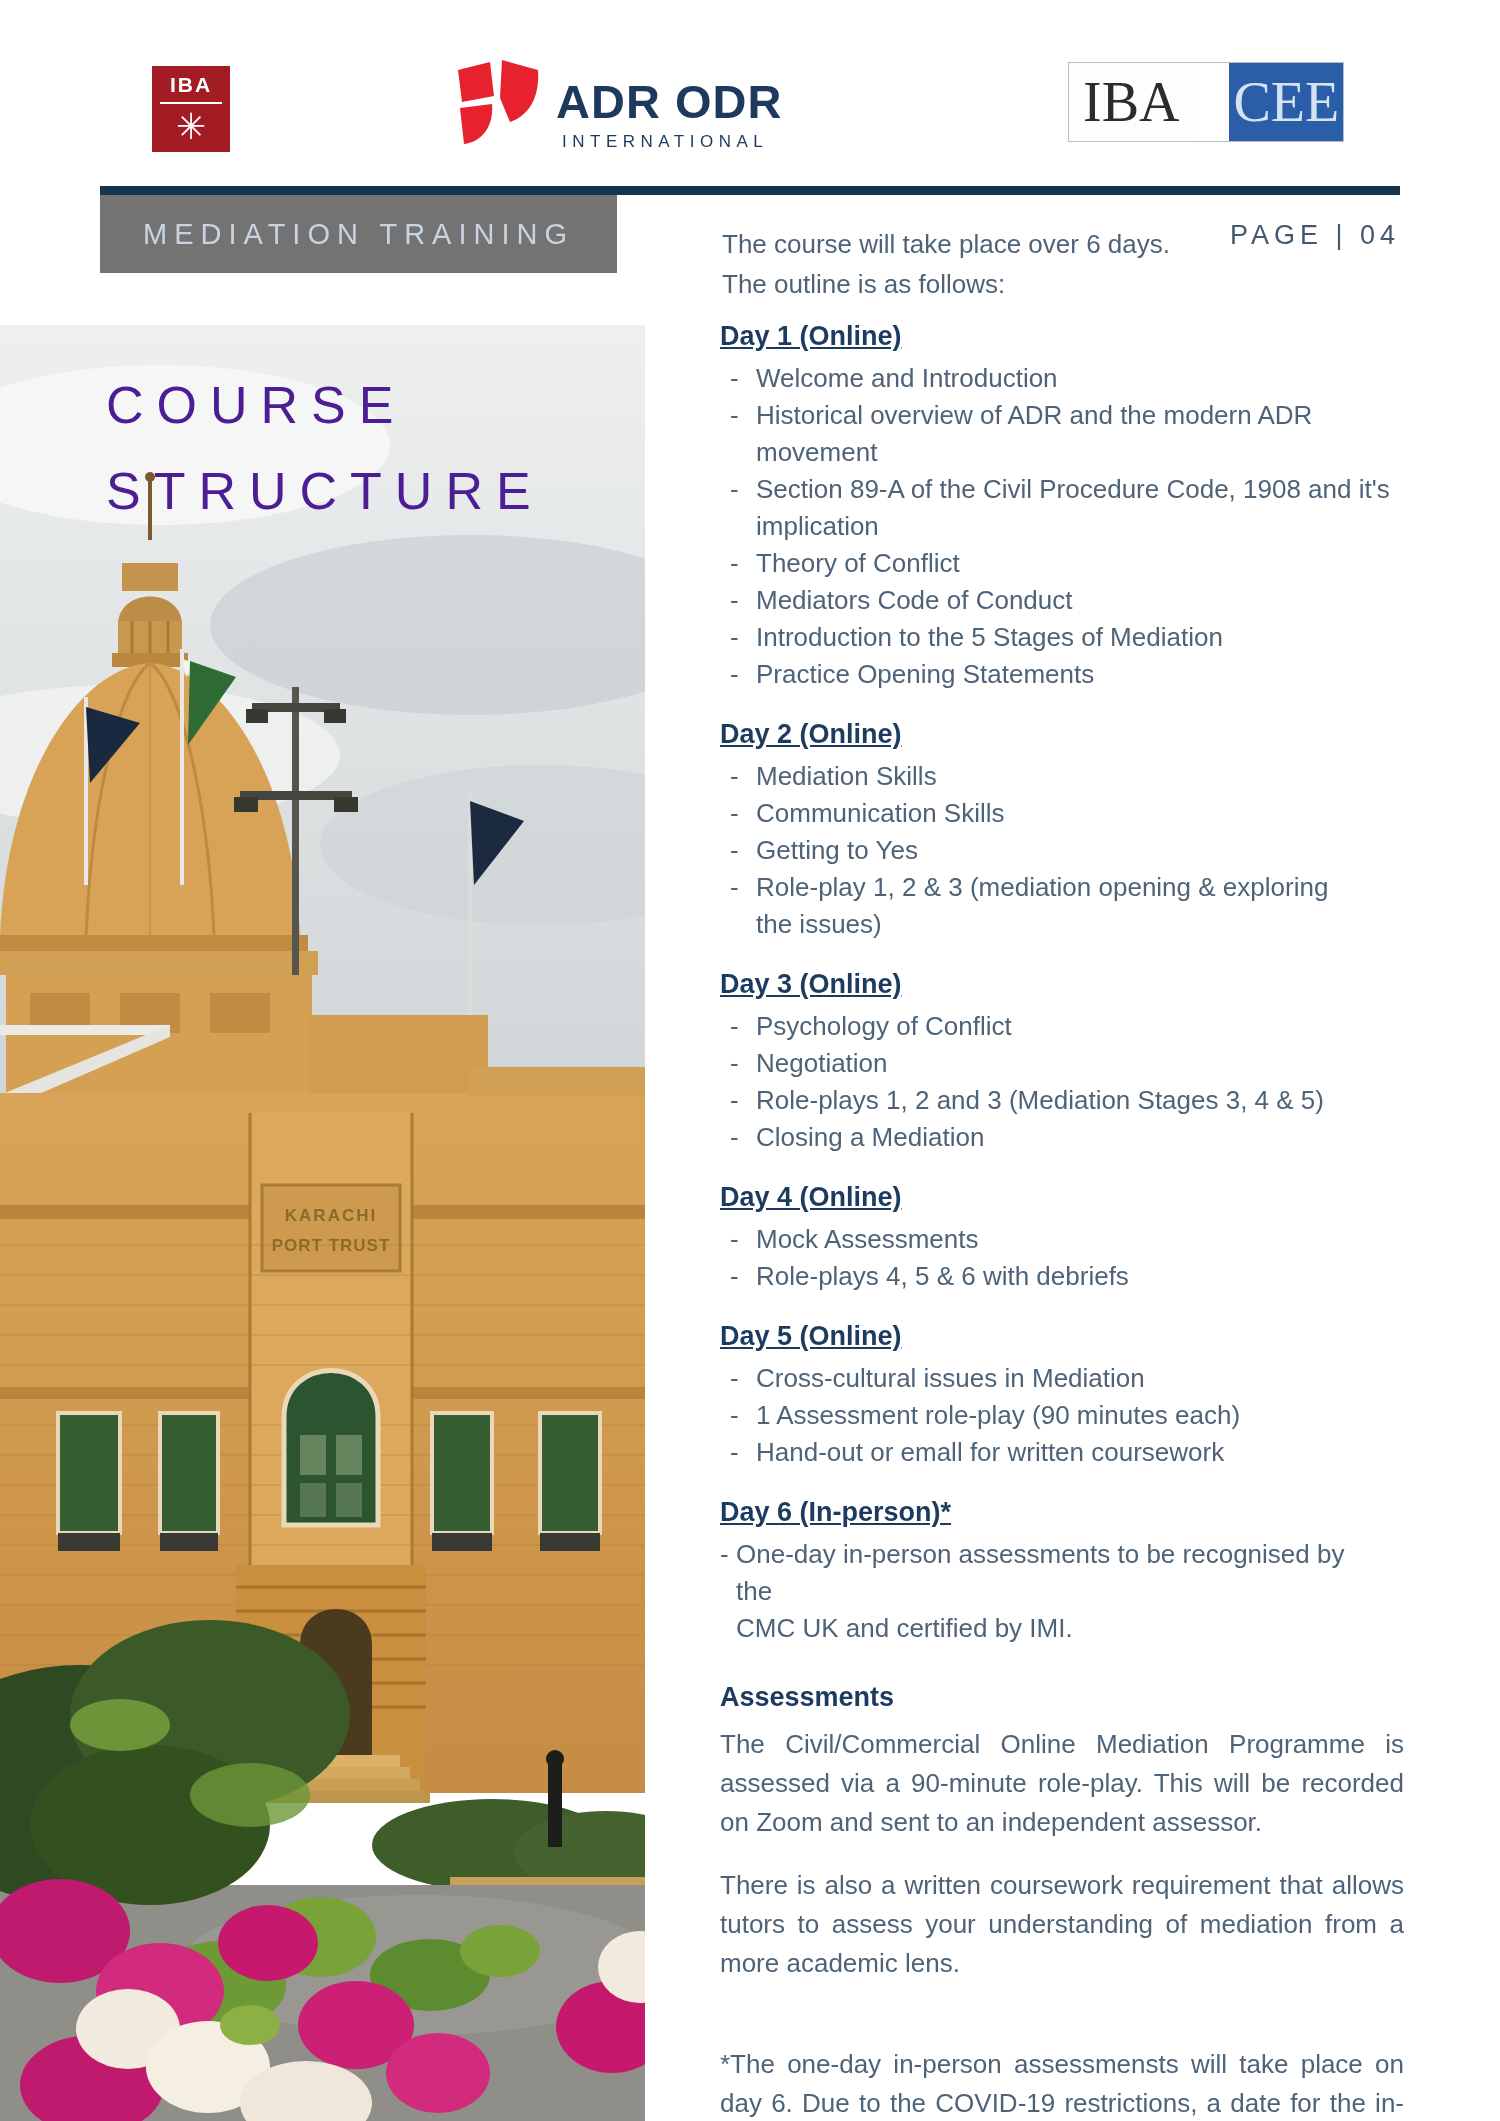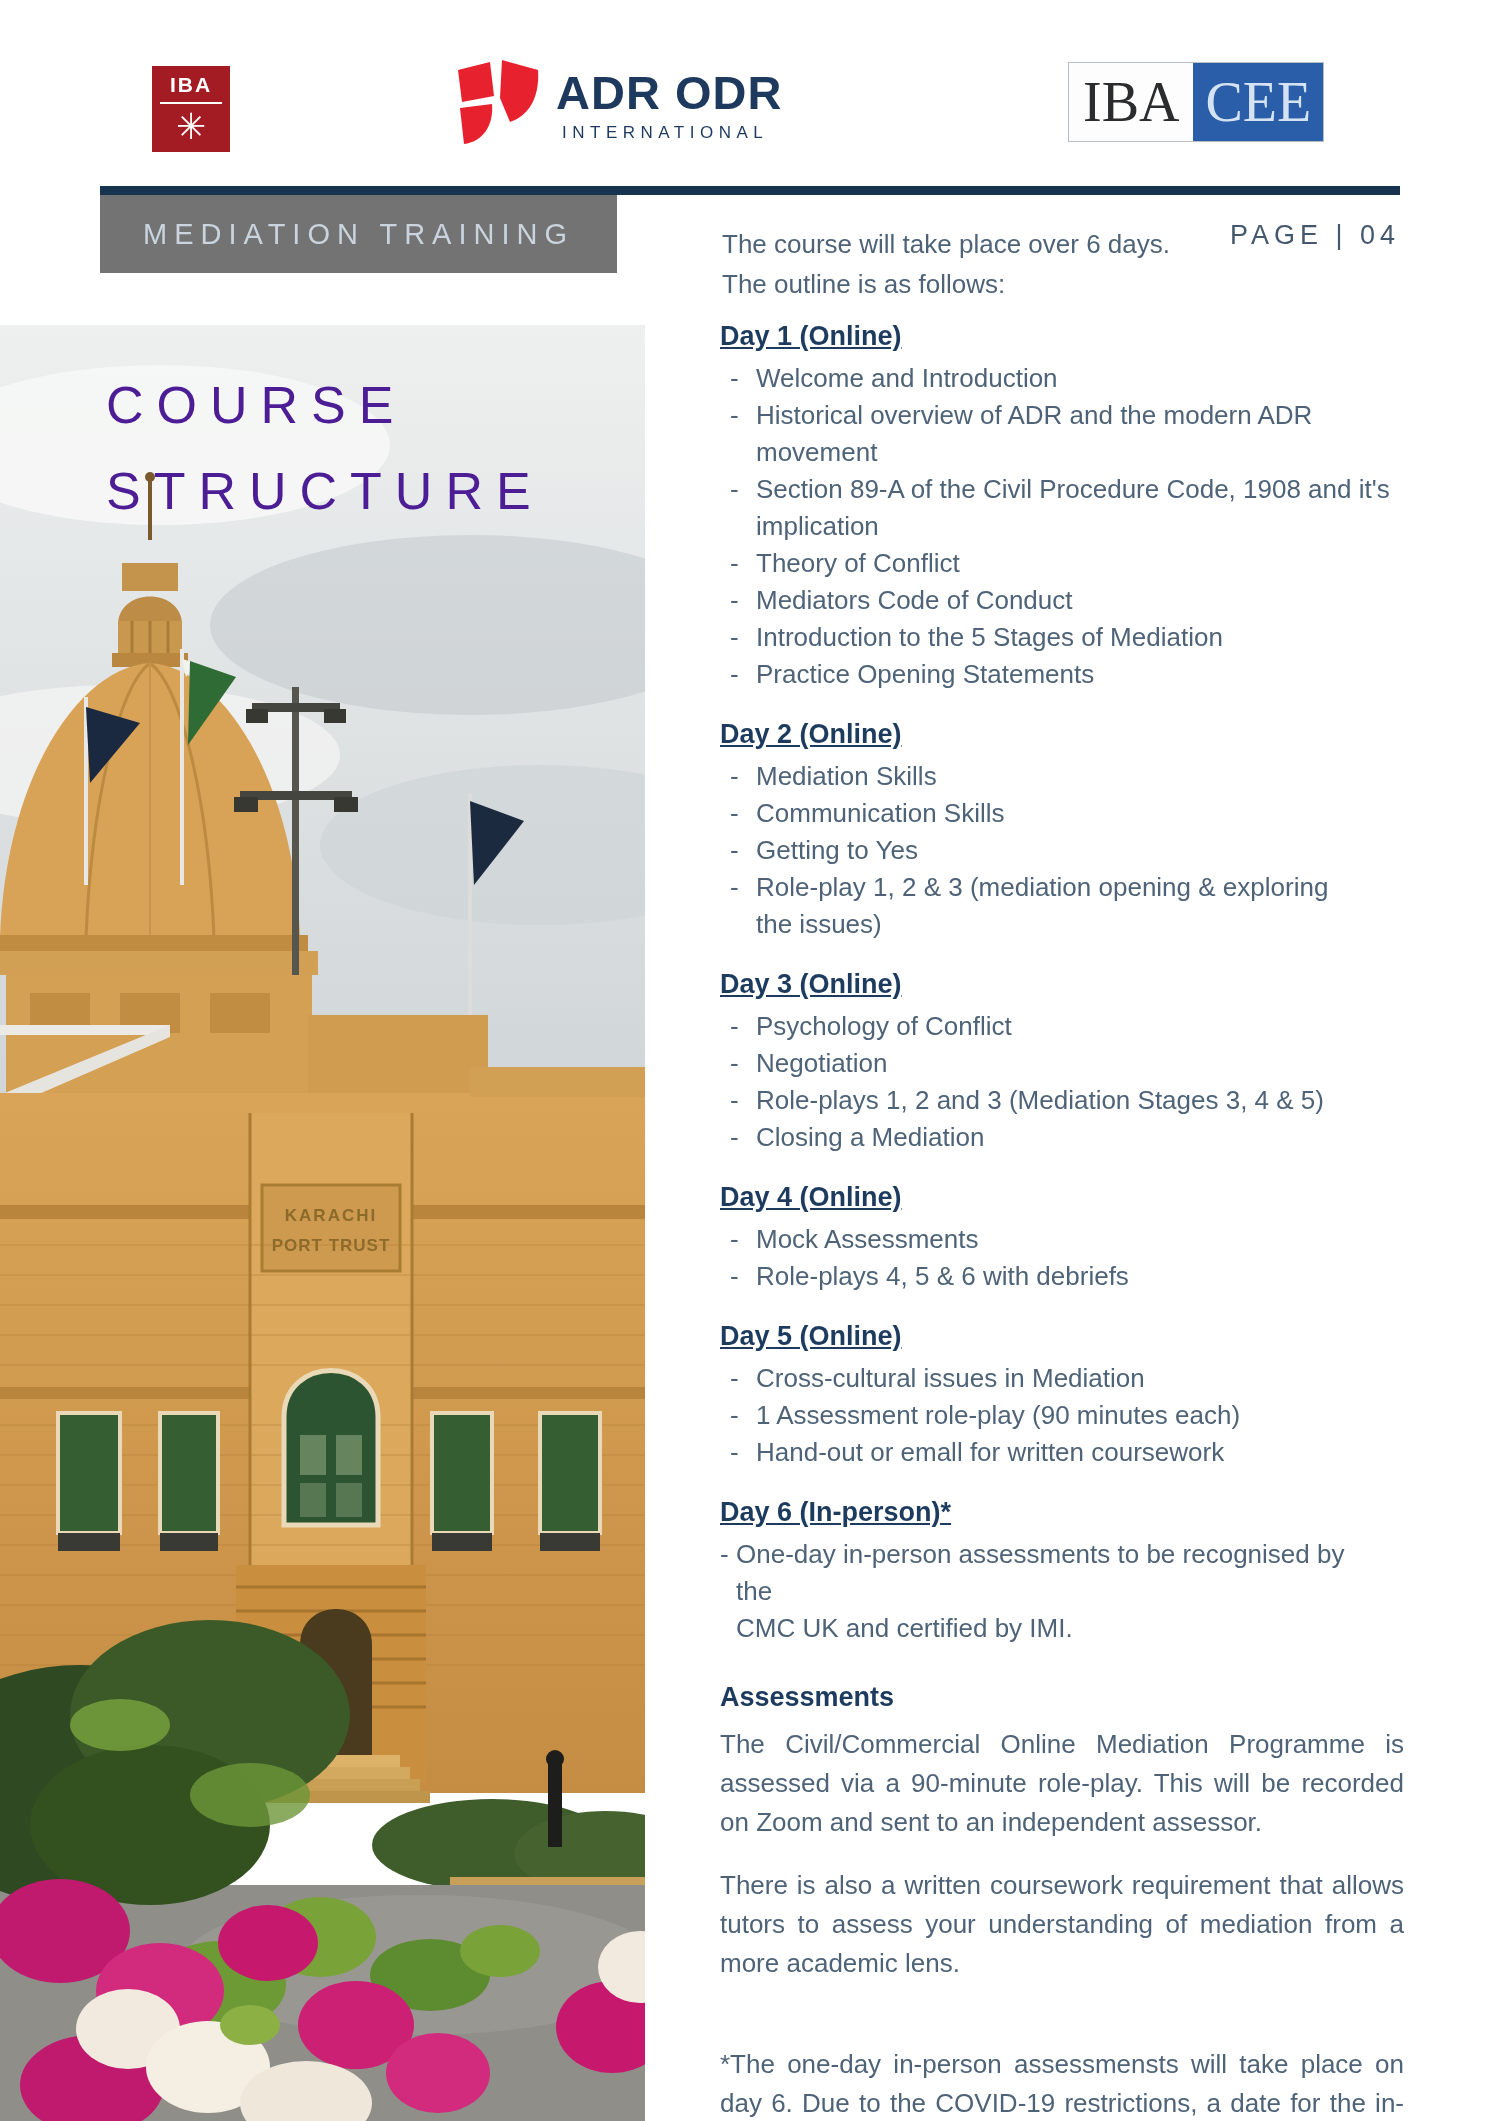"ADR ODR" .logo-adr { align-items: center -> flex-end }
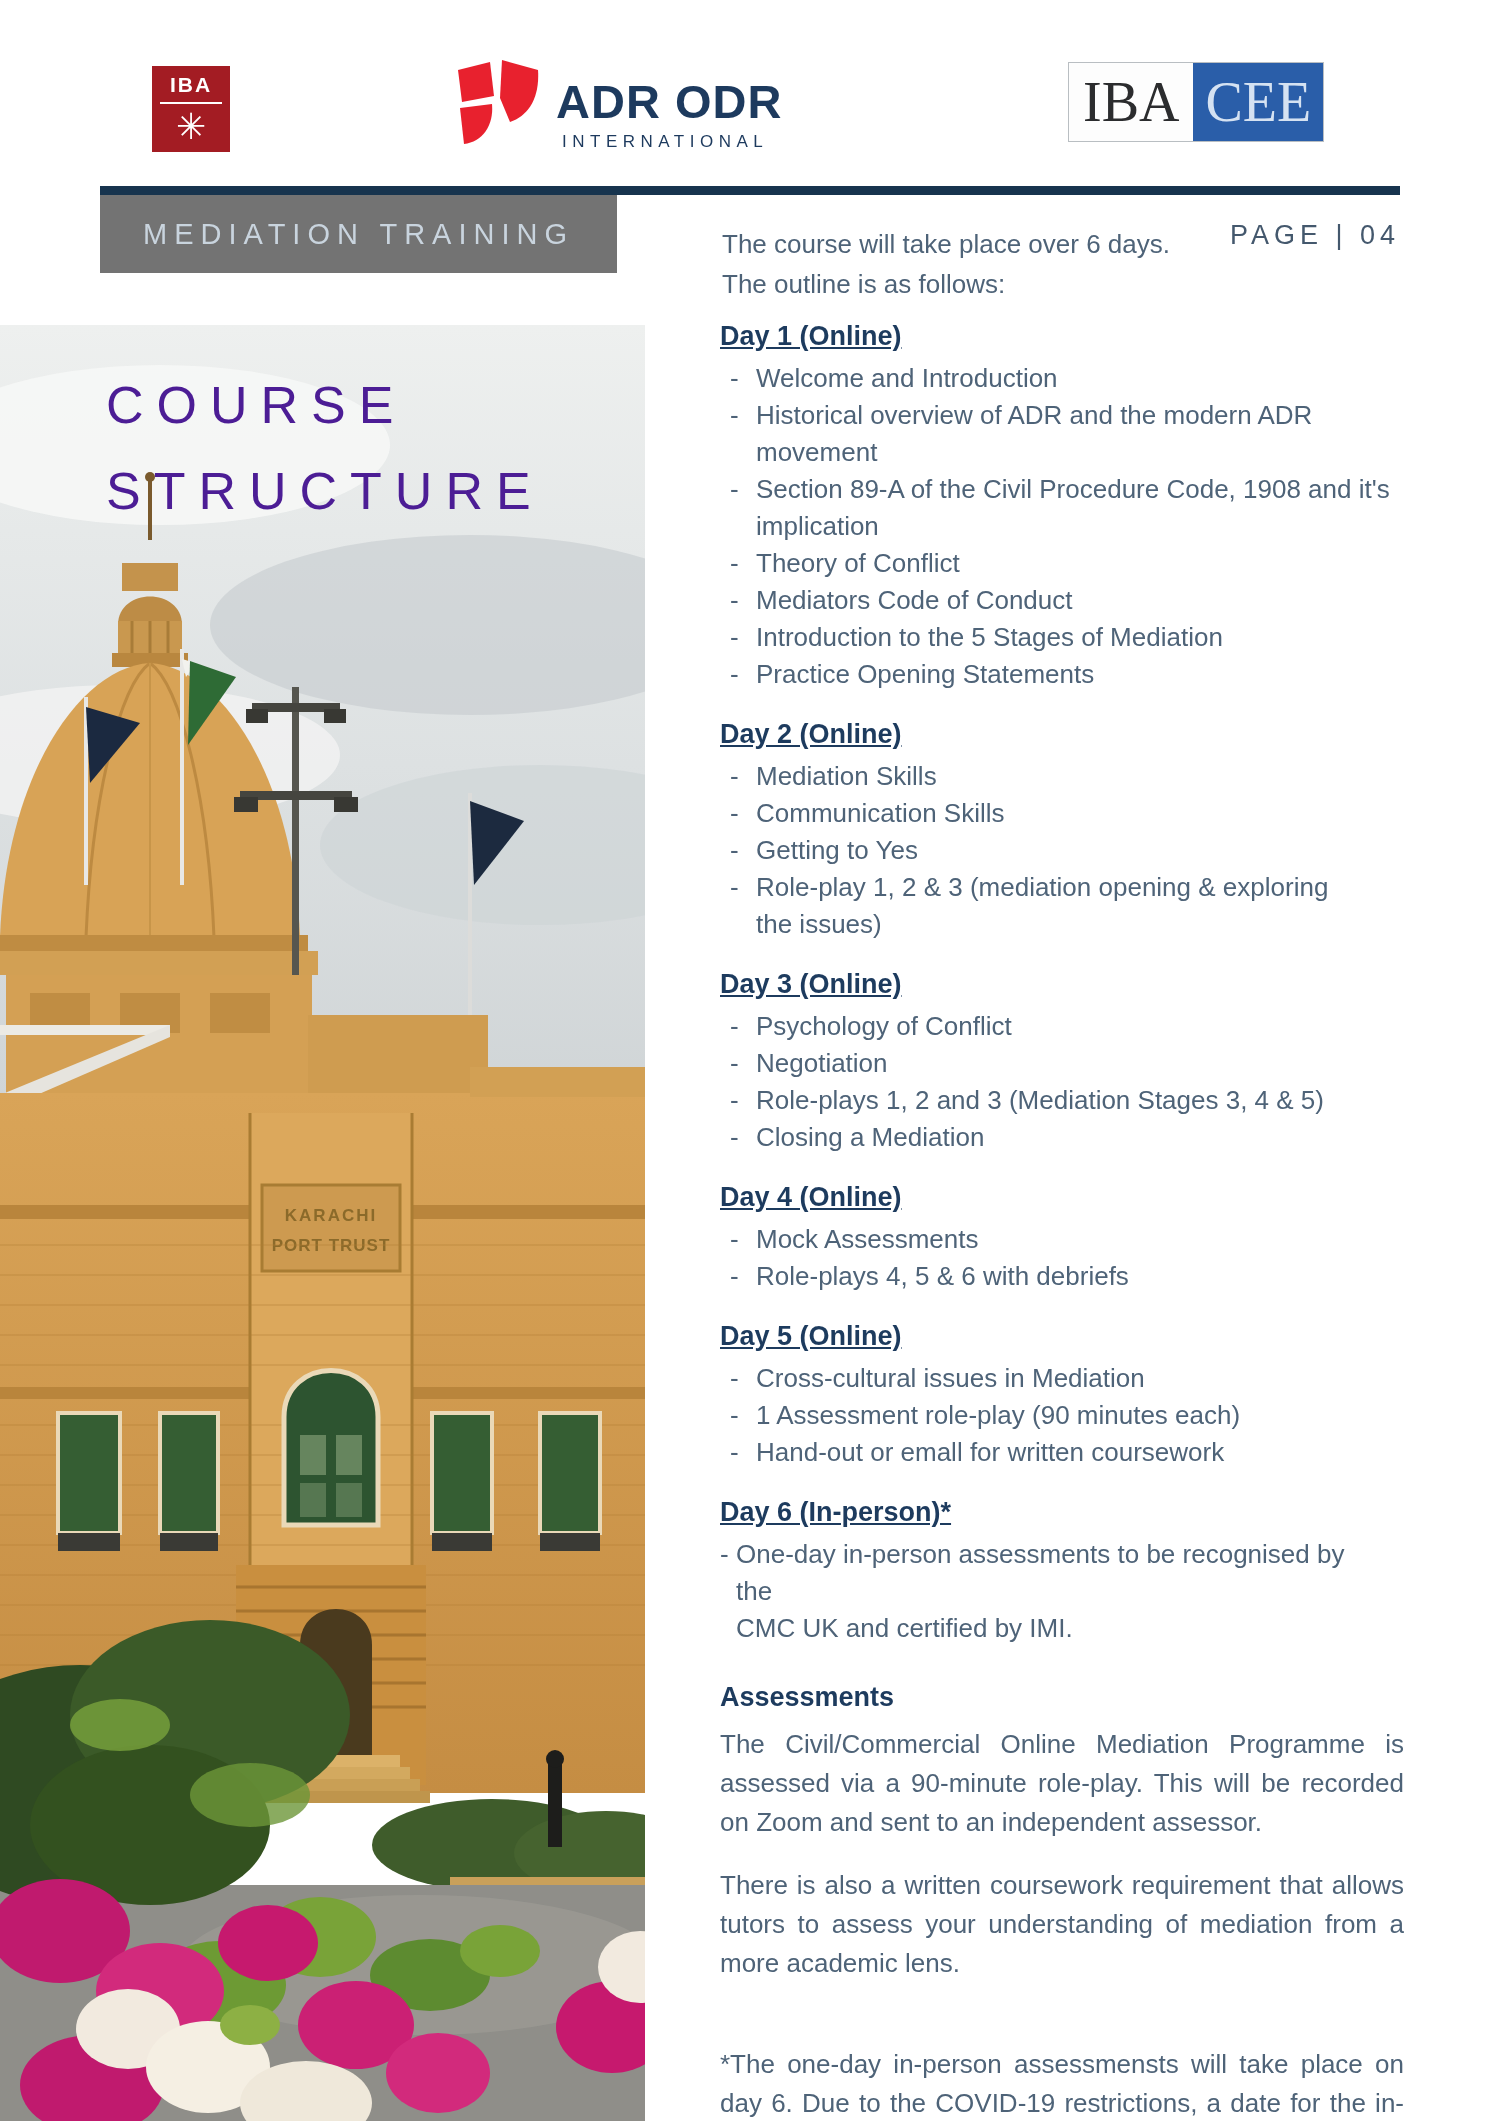"CEE" .logo-ibacee .cee-right { margin-left: none -> 36px; padding: 0 12px -> 0 4px }
